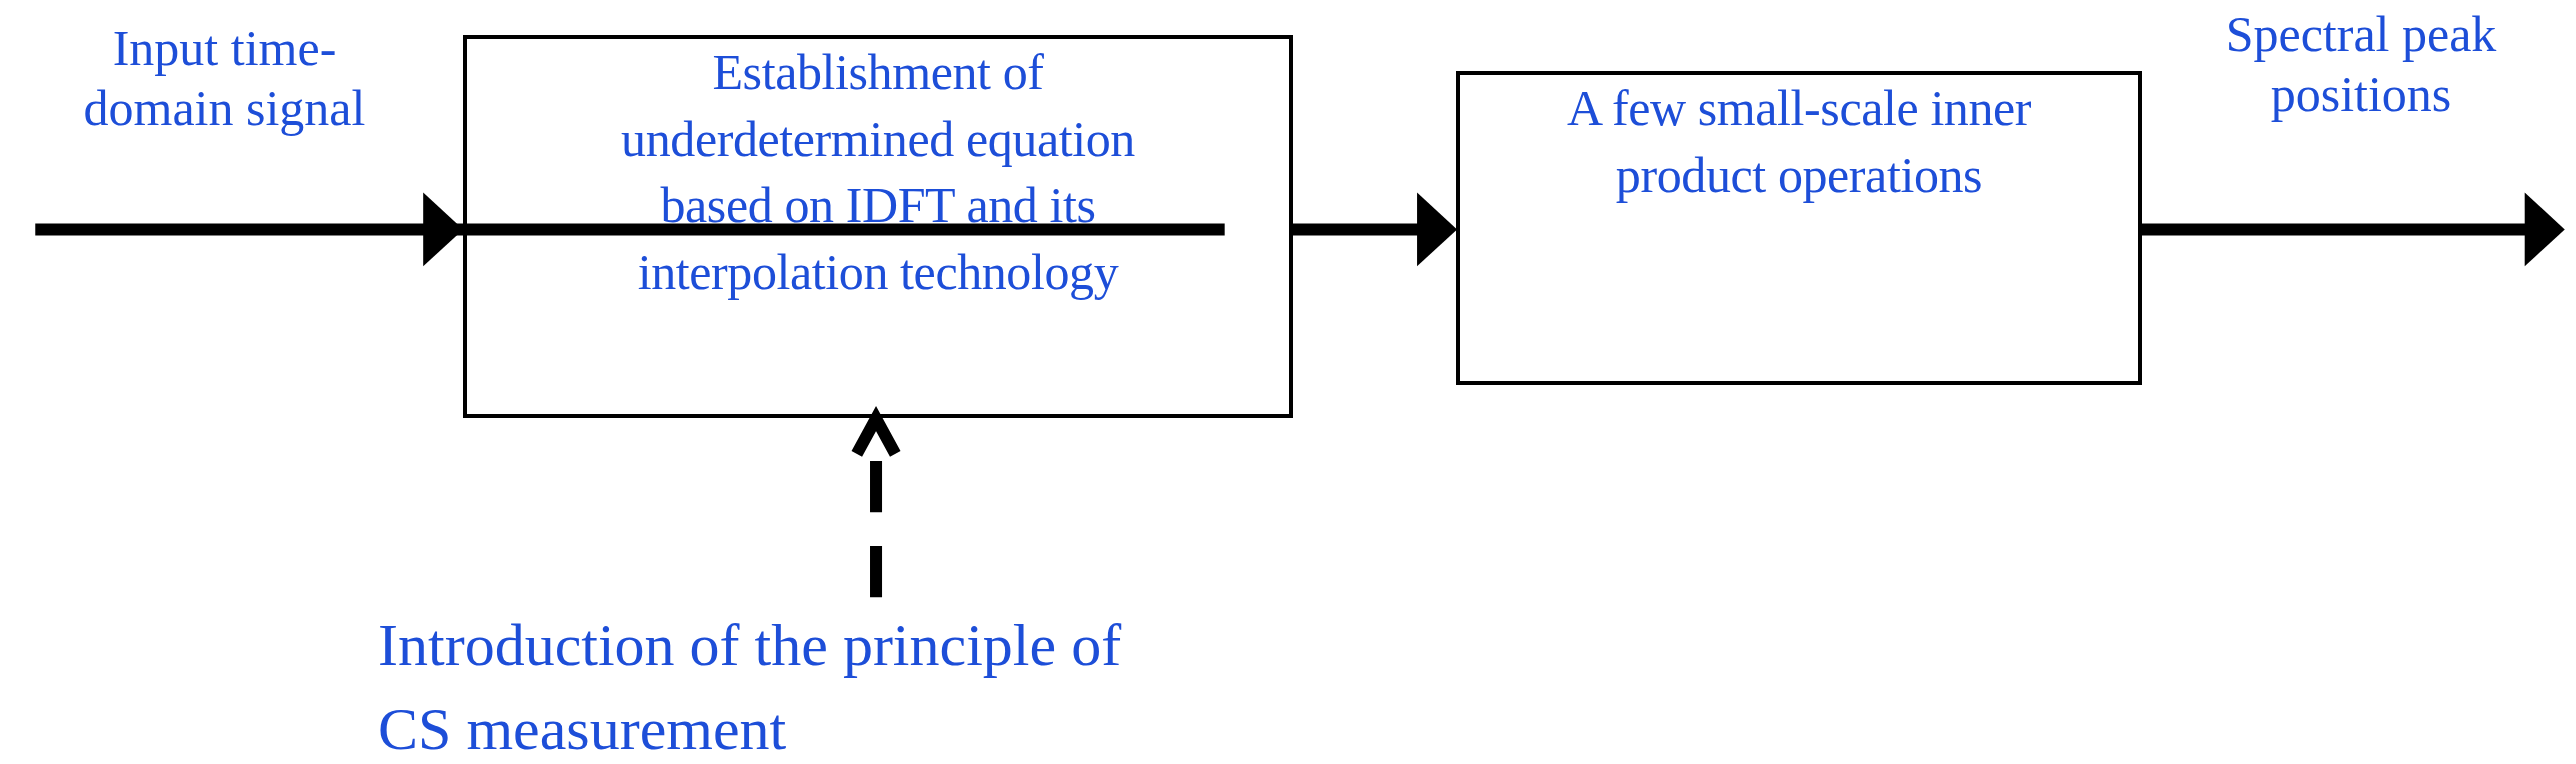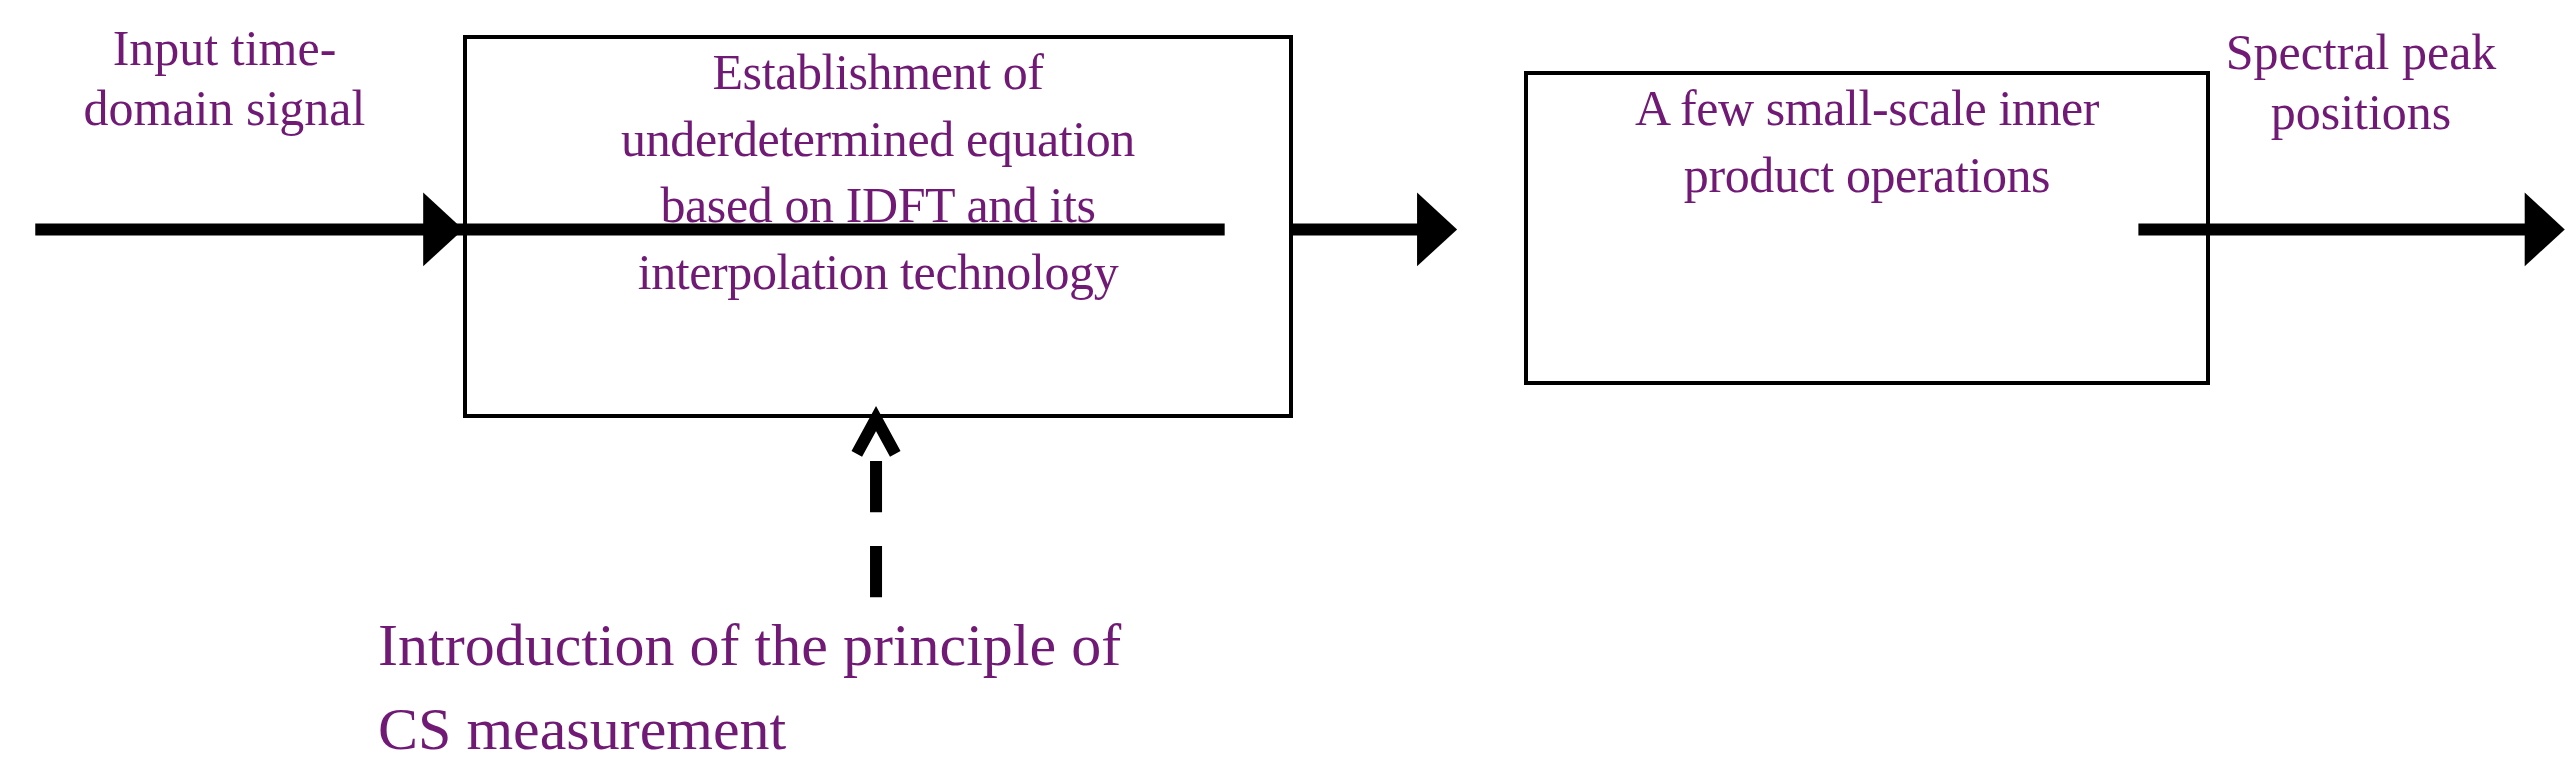"Input time-" #canvas { color: #701a75 -> #1d4ed8 }
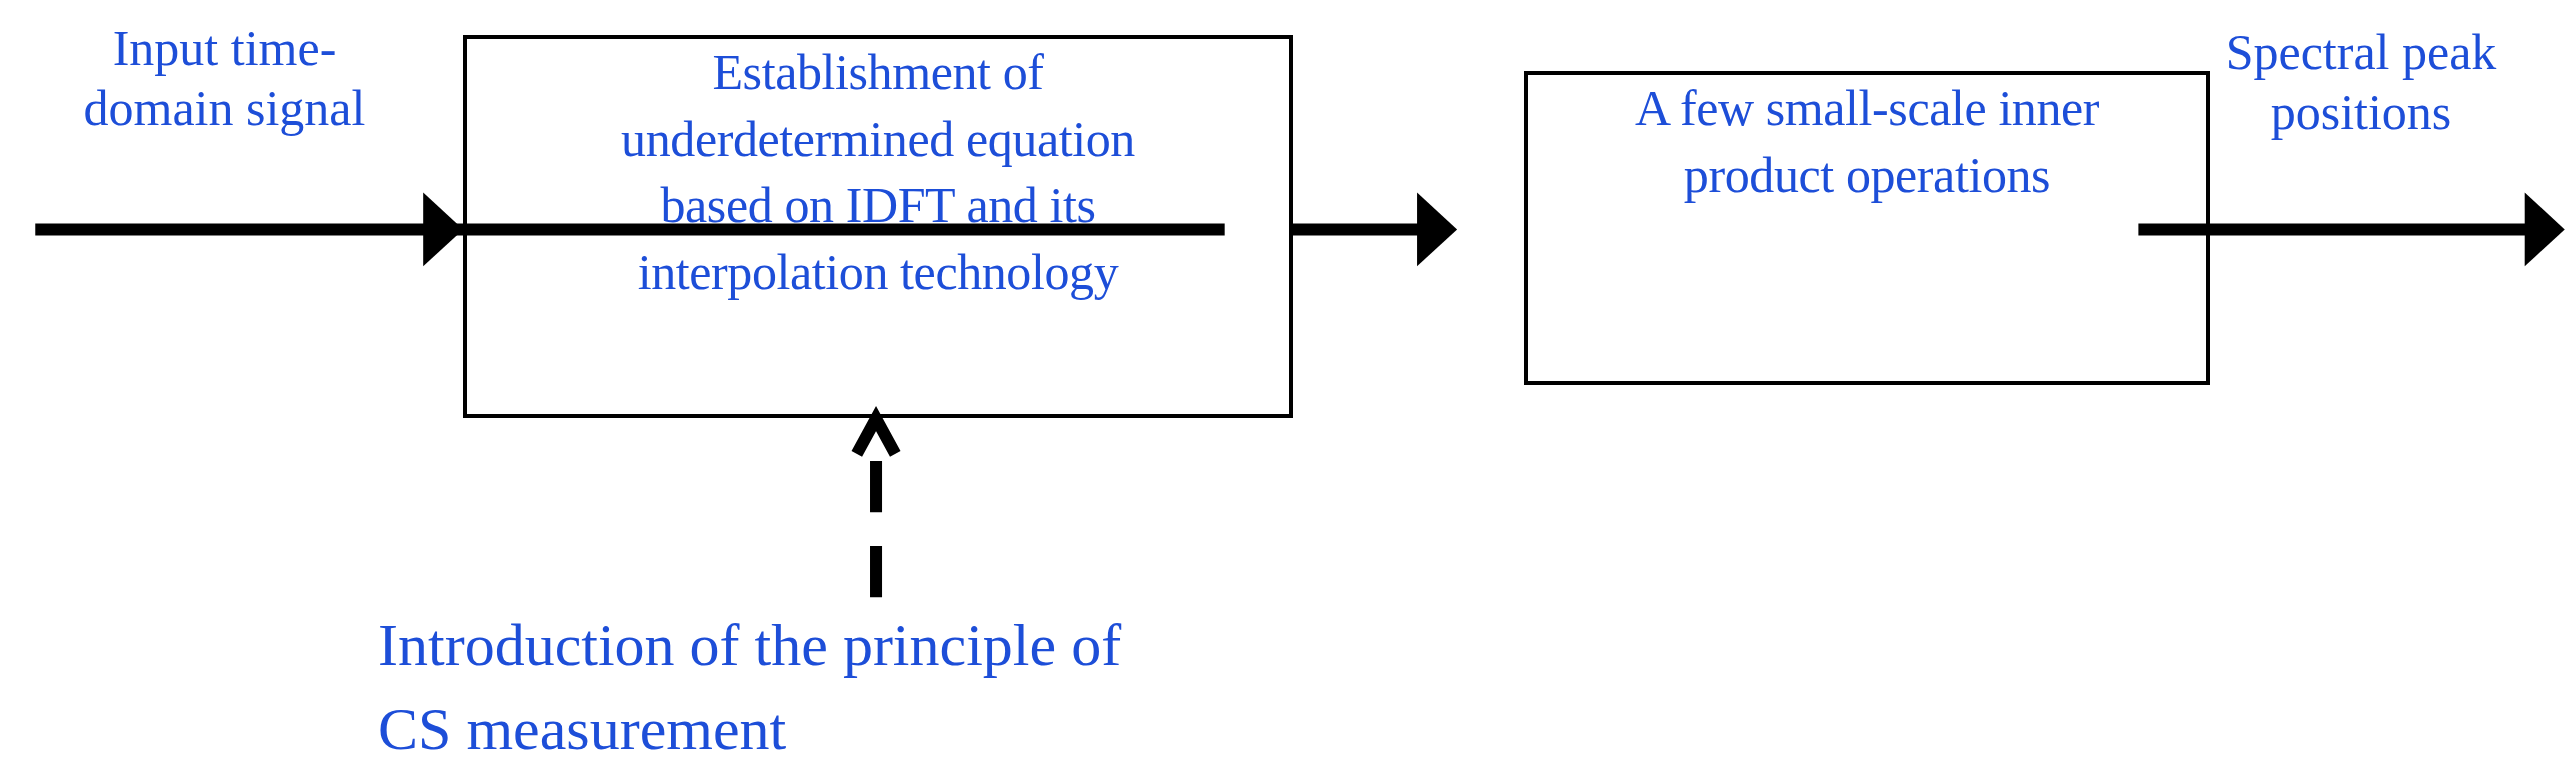"Spectral peak" div.label { top: 22px -> 4px }
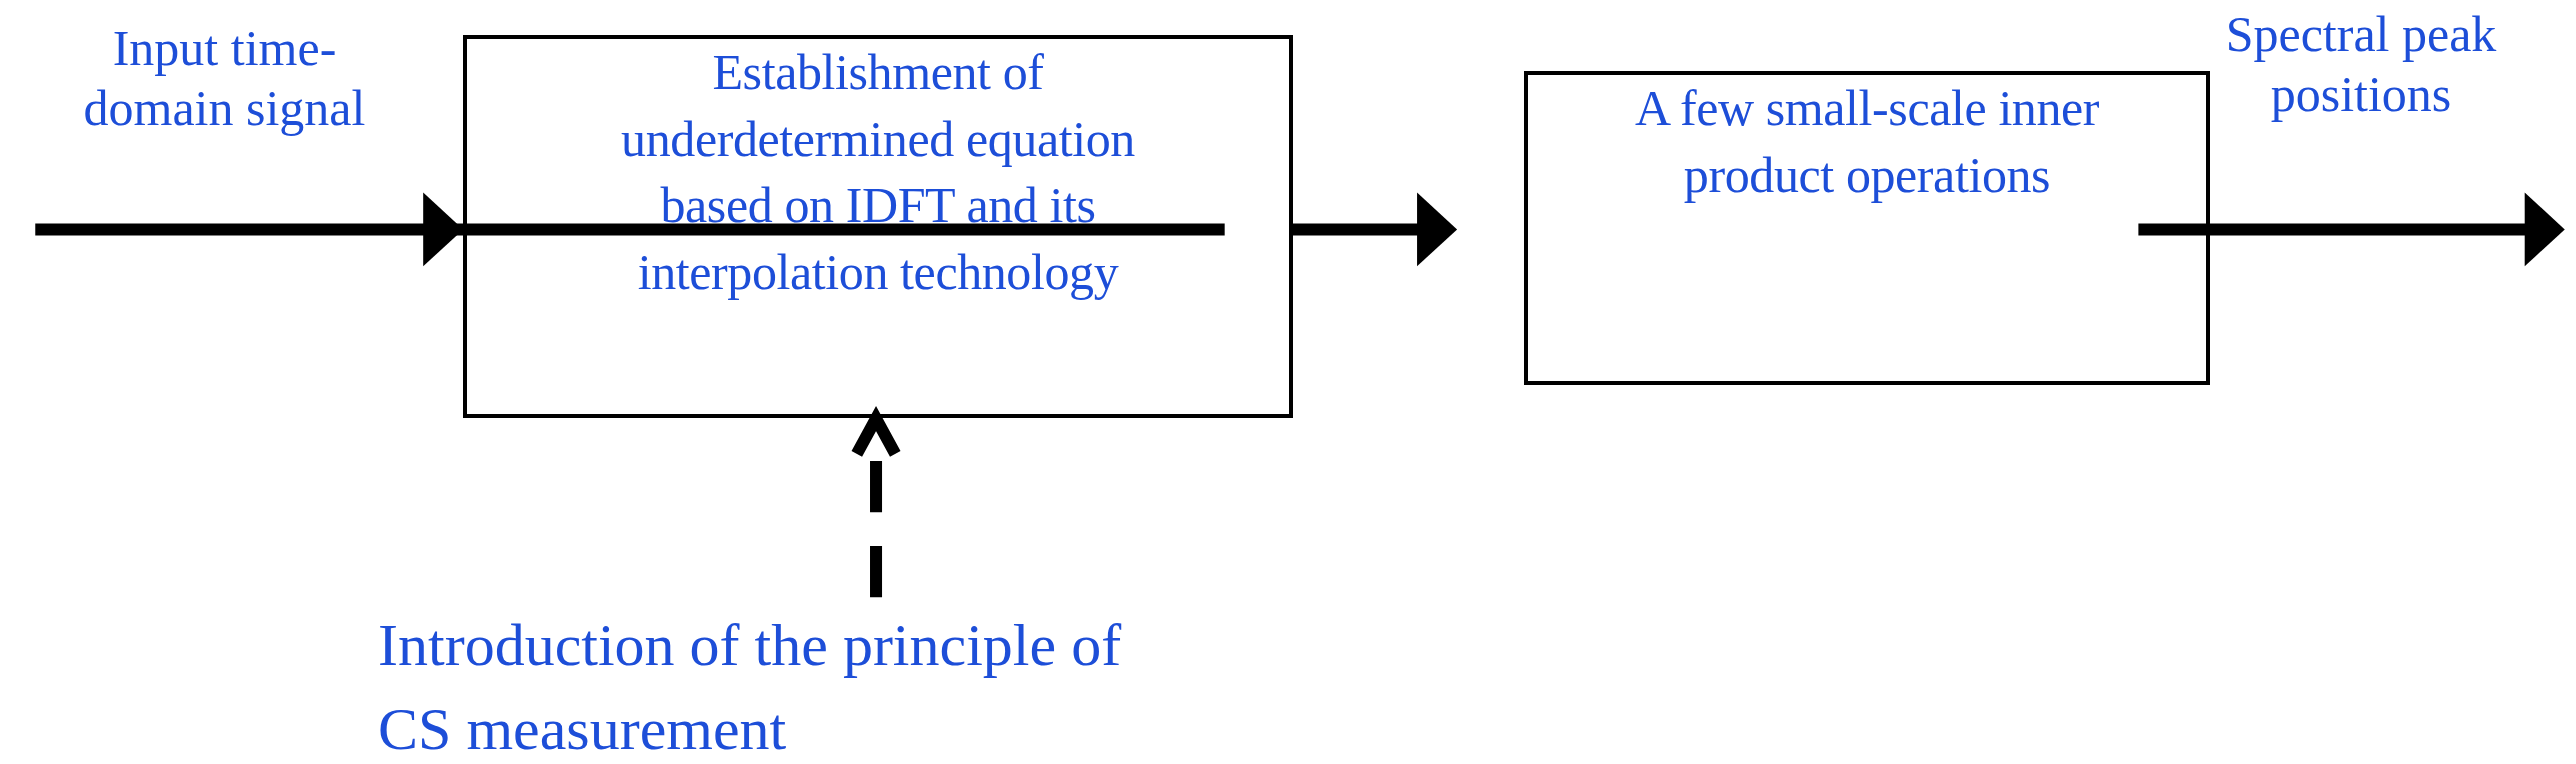"A few small-scale inner" div.box { left: 1524px -> 1456px }
